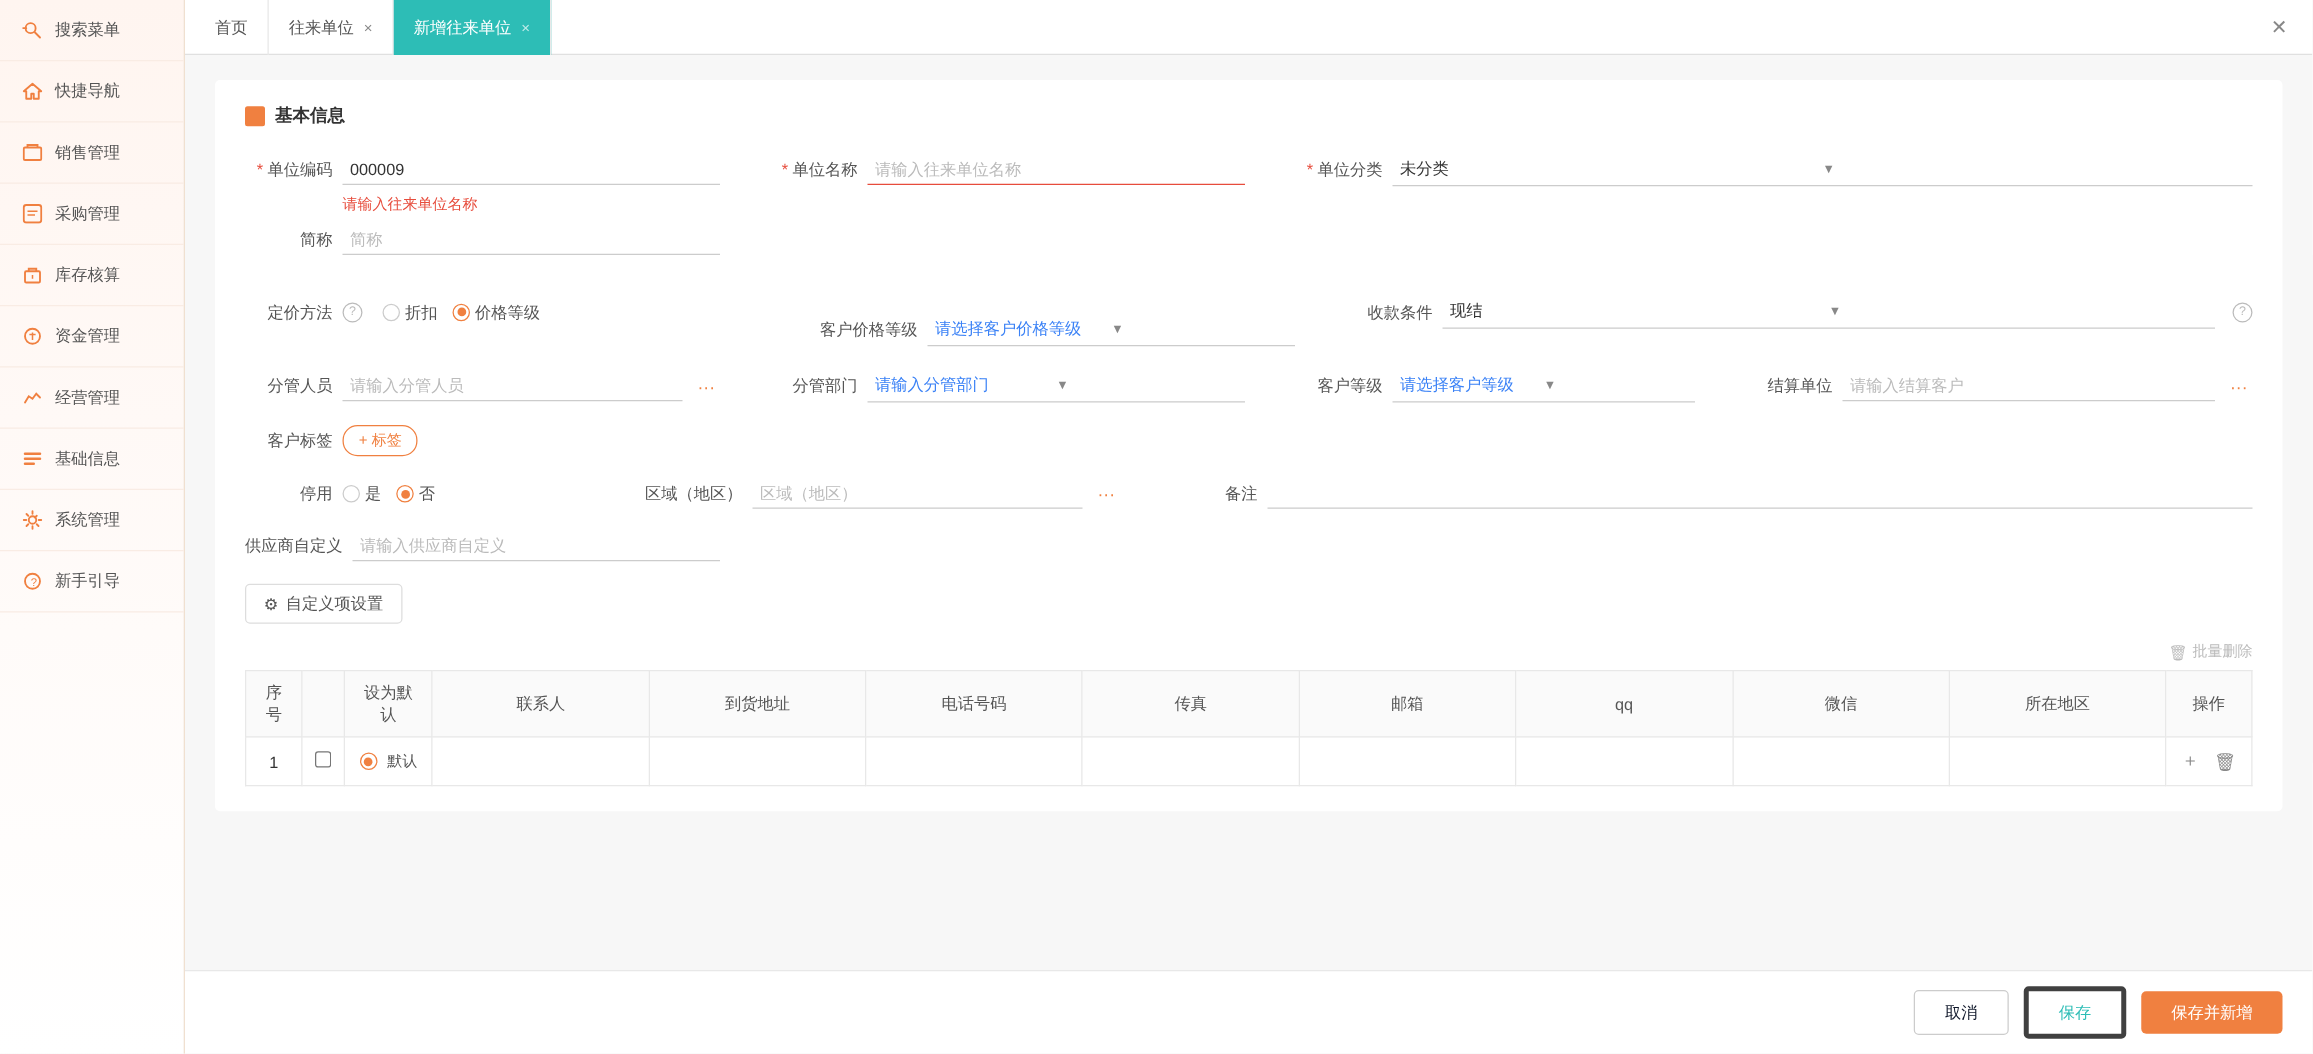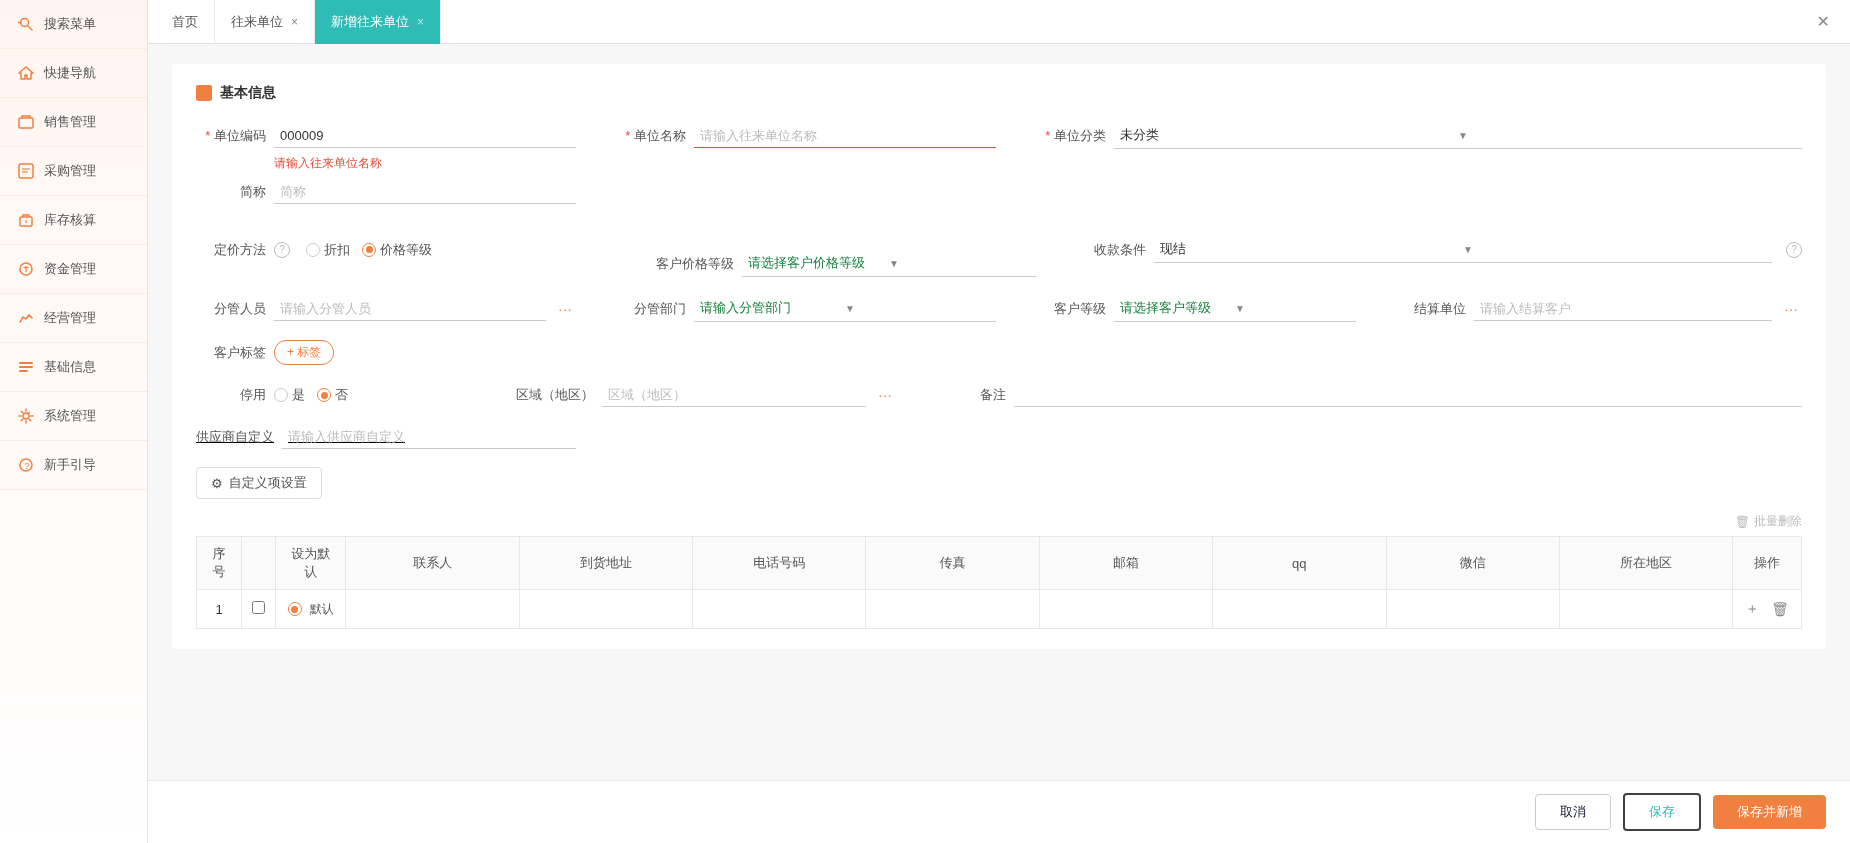"请选择客户价格等级" .form-select span { color: #15803d -> #3b82f6 }
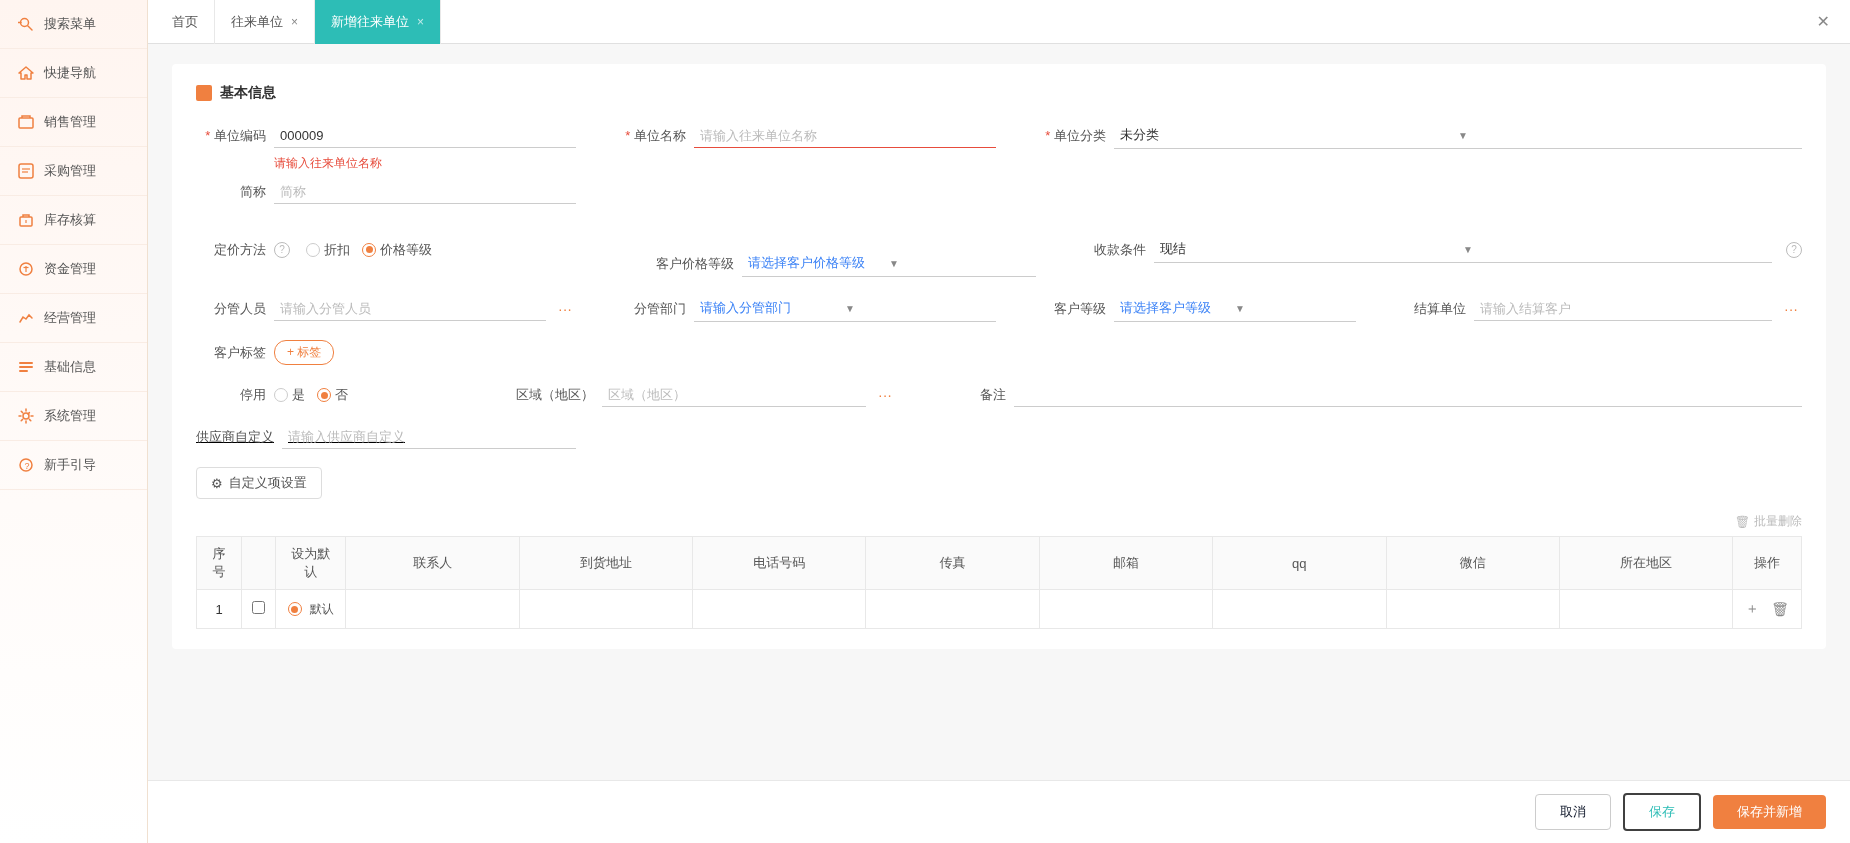"供应商自定义" div.form-field { text-decoration: underline -> none }
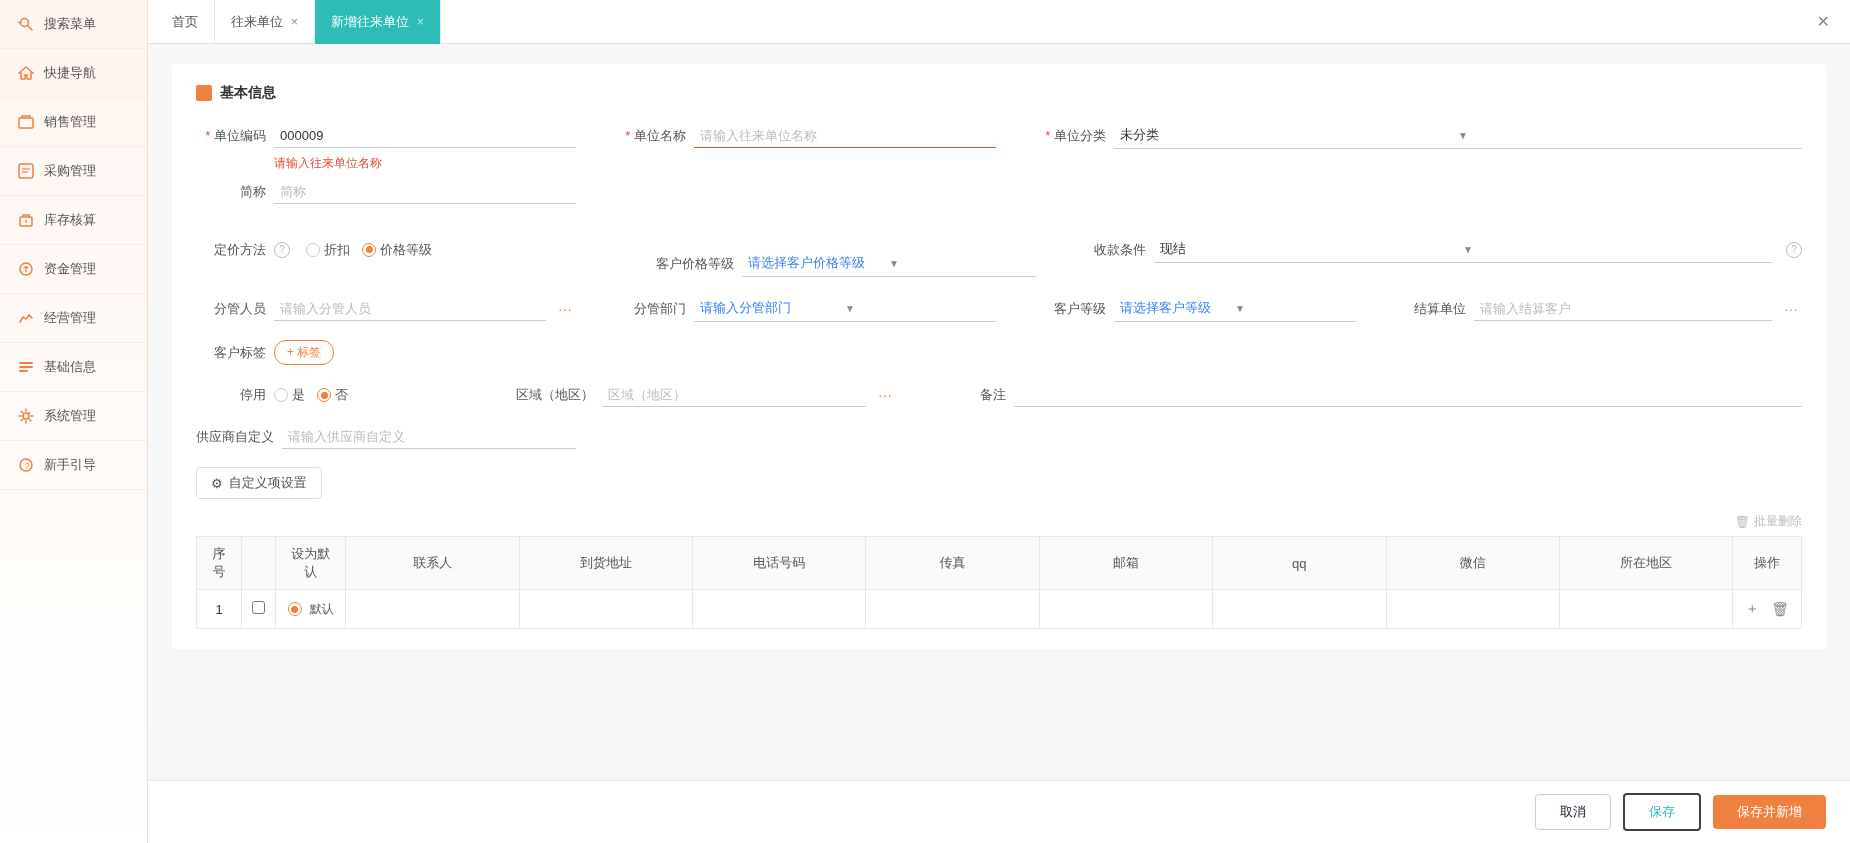"保存" .btn-save { border: 2px solid #404040 -> 4px solid #404040 }
